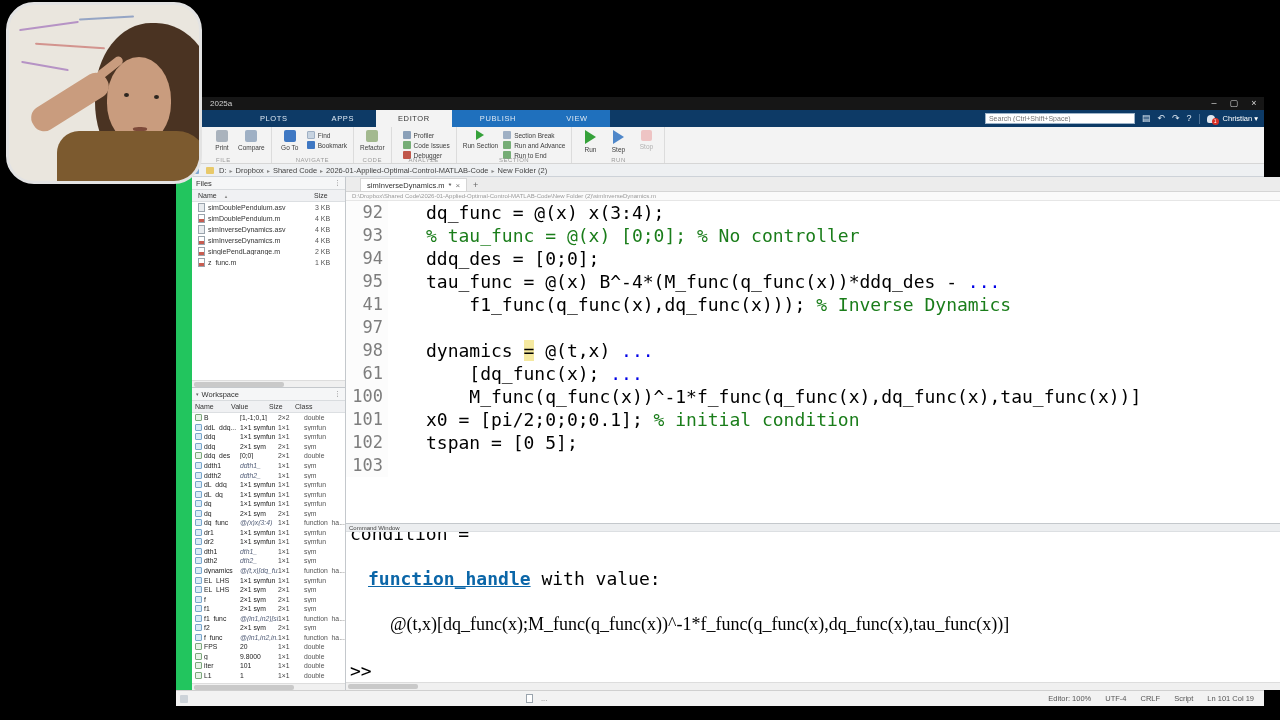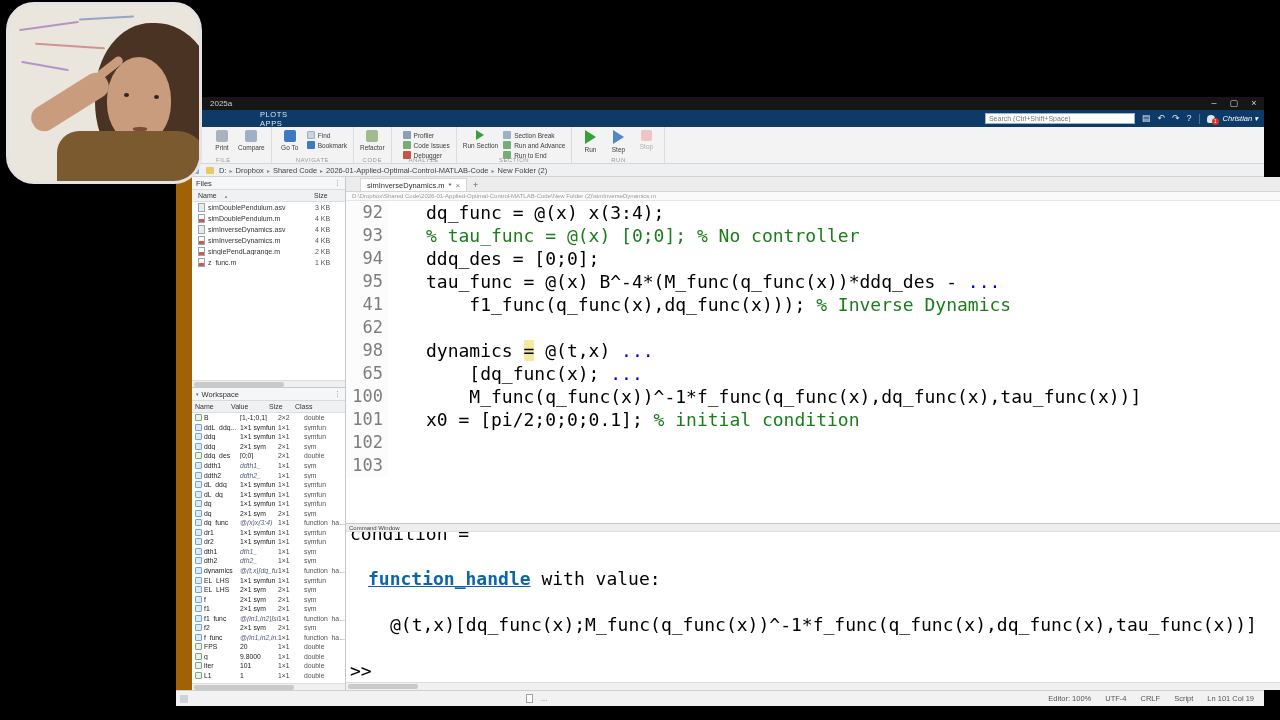"2025a" .mw { background: #a16207 -> #22c55e }
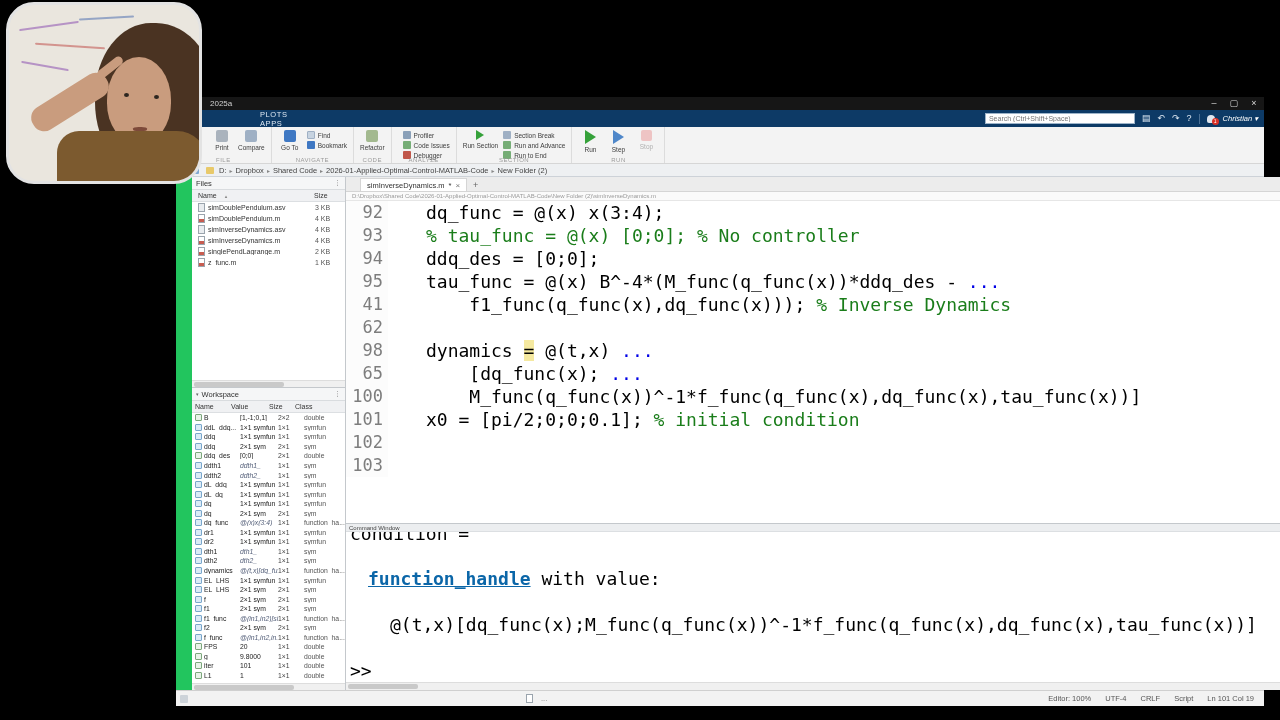"PLOTS" .rtabs { flex-direction: column -> none }
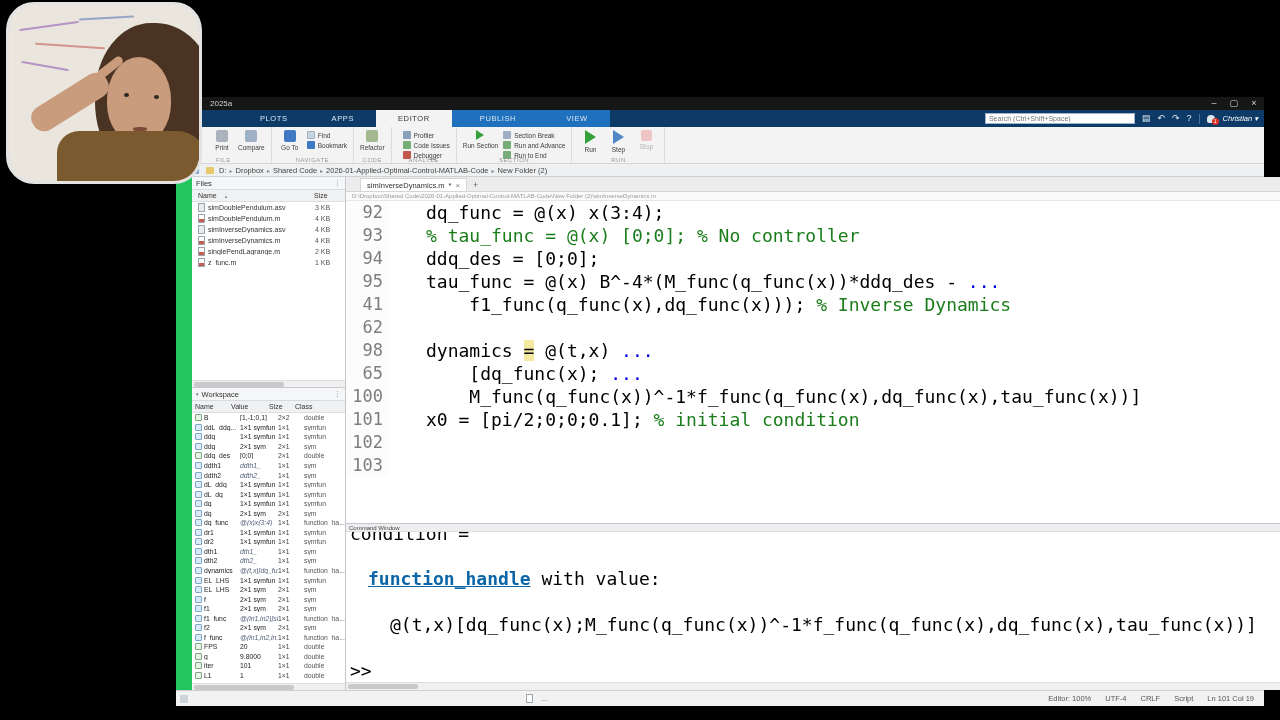"Christian ▾" .username { font-style: italic -> none }
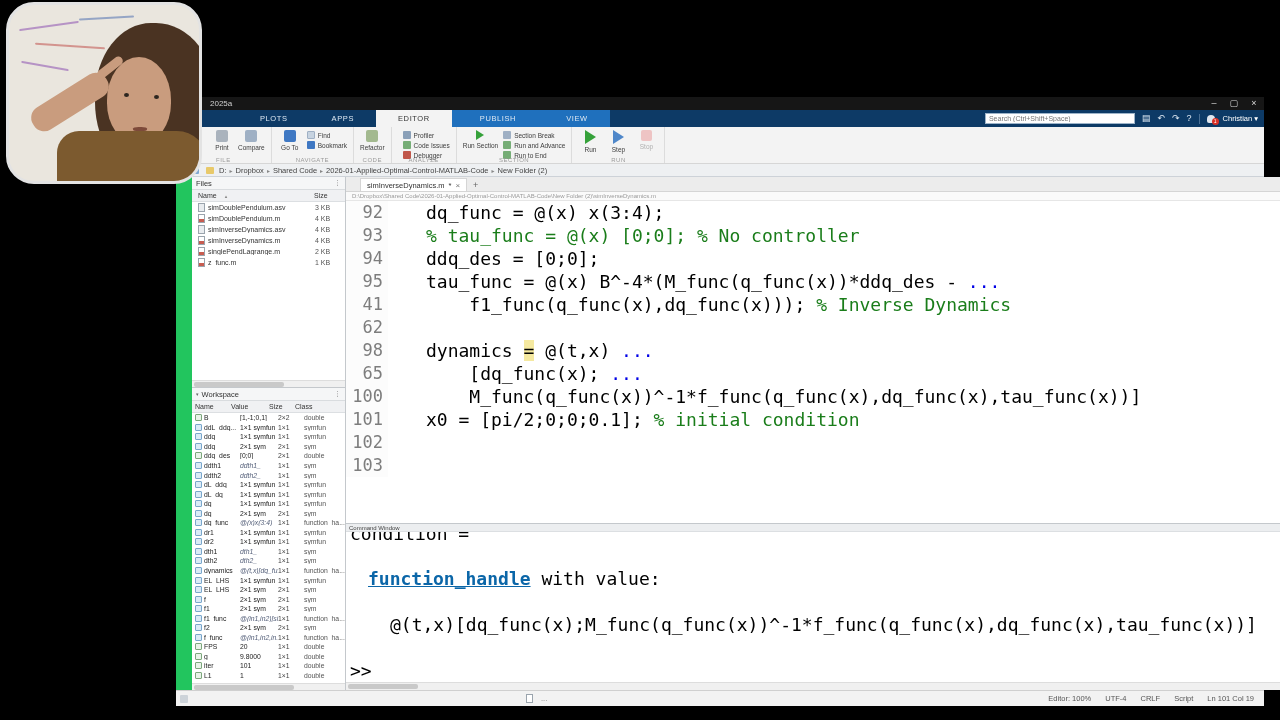"62" span.lnum { text: 62 -> 97 }
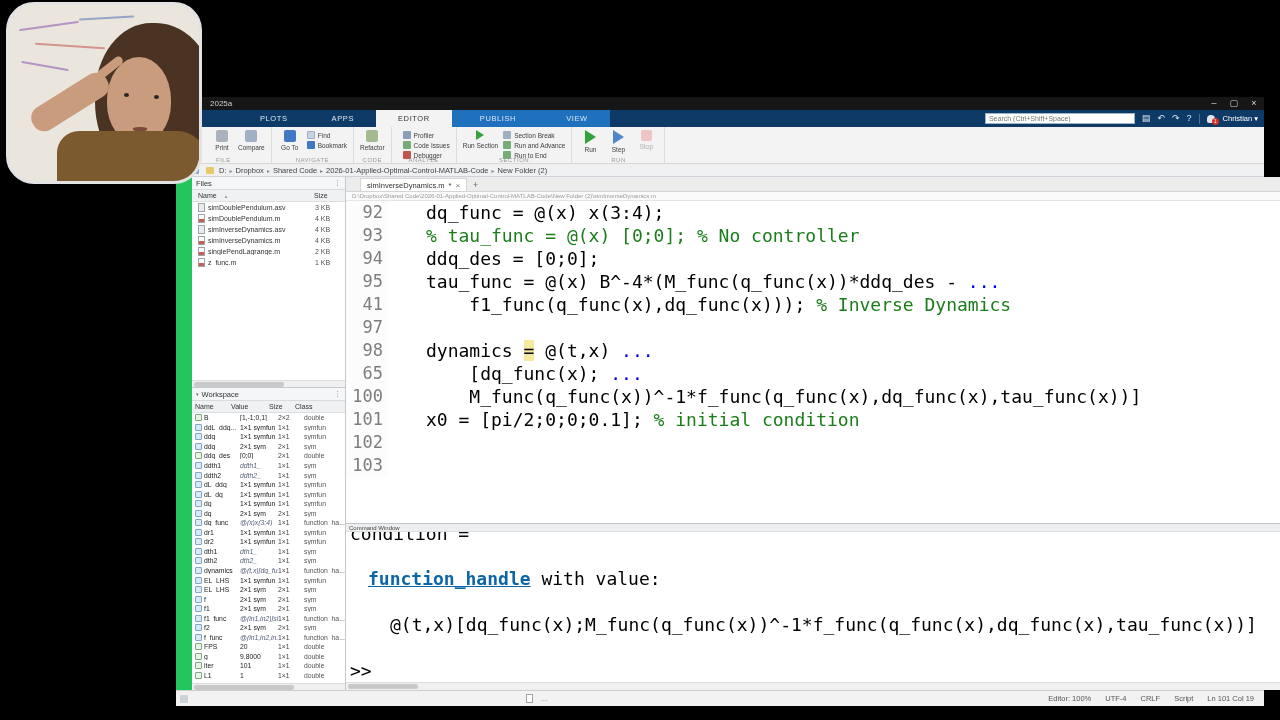"65" span.lnum { text: 65 -> 61 }
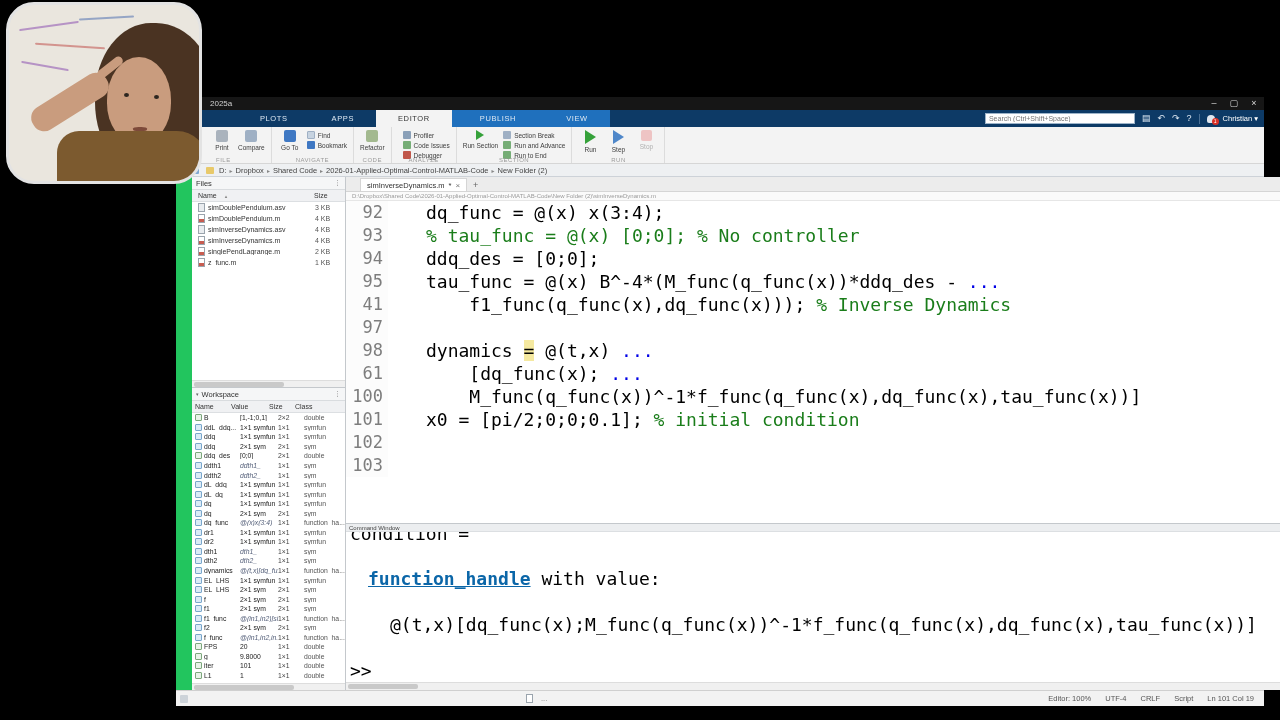"tspan = [0 5];" span.ltext { html: none -> <span><span>tspan = [0 5];</span></span> }
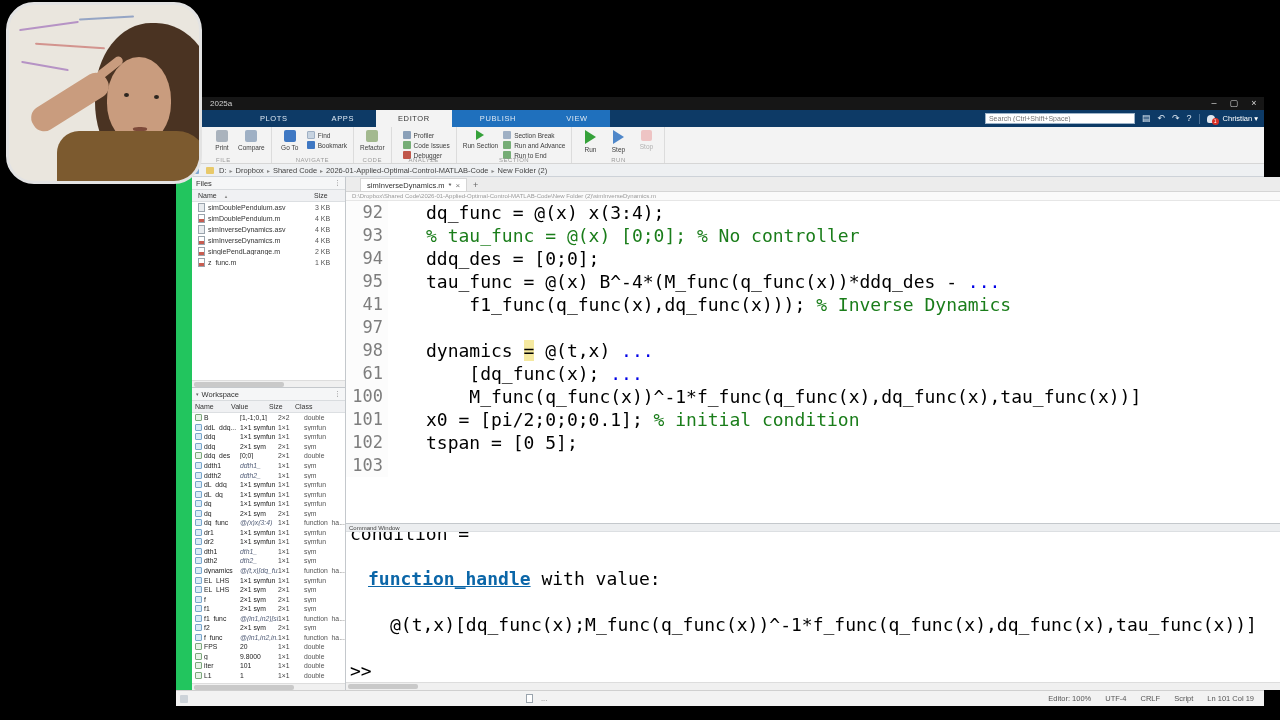"@(t,x)[dq_func(x);M_func(q_func(x))^-1*f" .cw-val { font-family: none -> Liberation Serif, serif }
